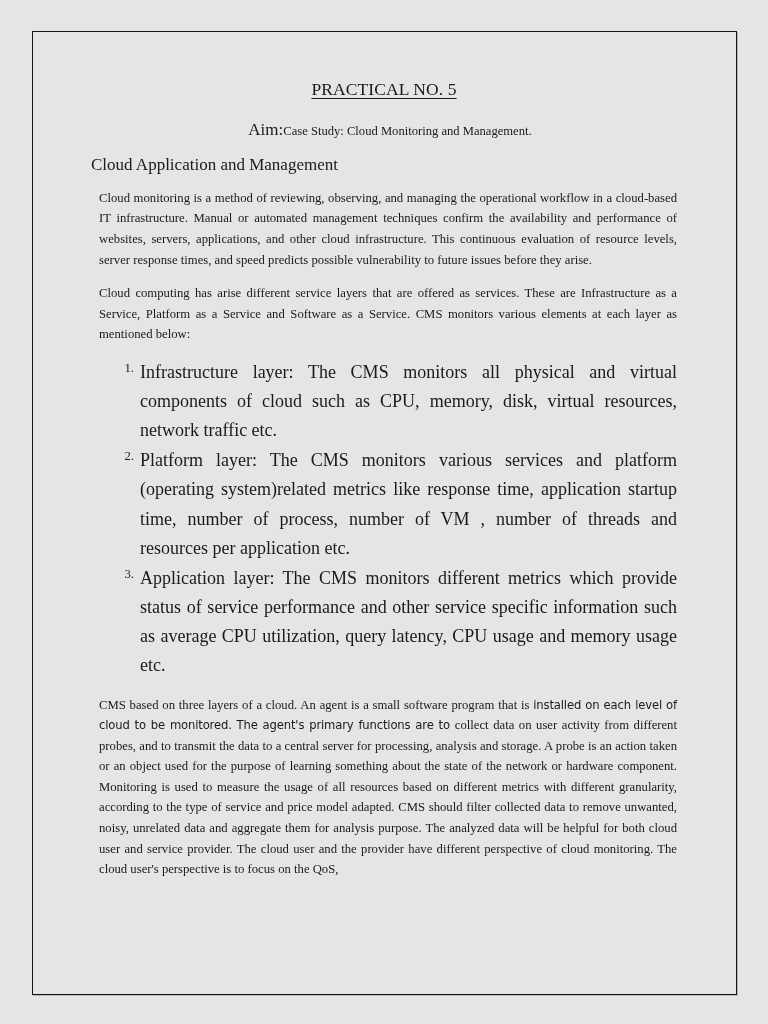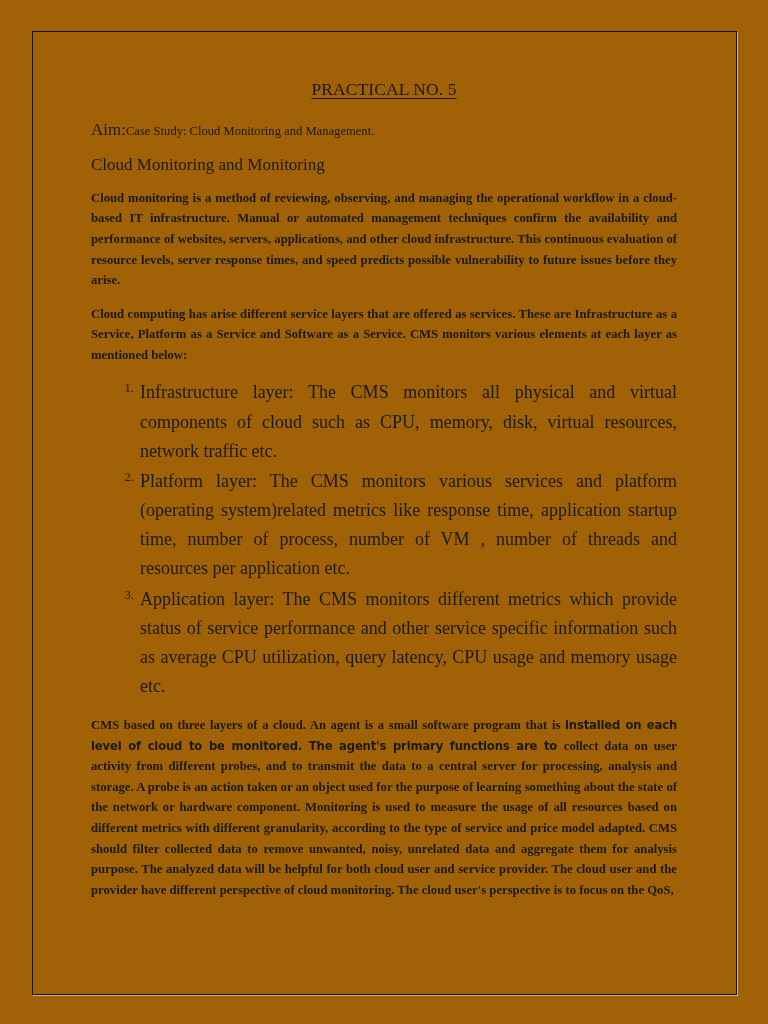"PRACTICAL NO. 5" .page { background: #a16207 -> #e5e5e5 }
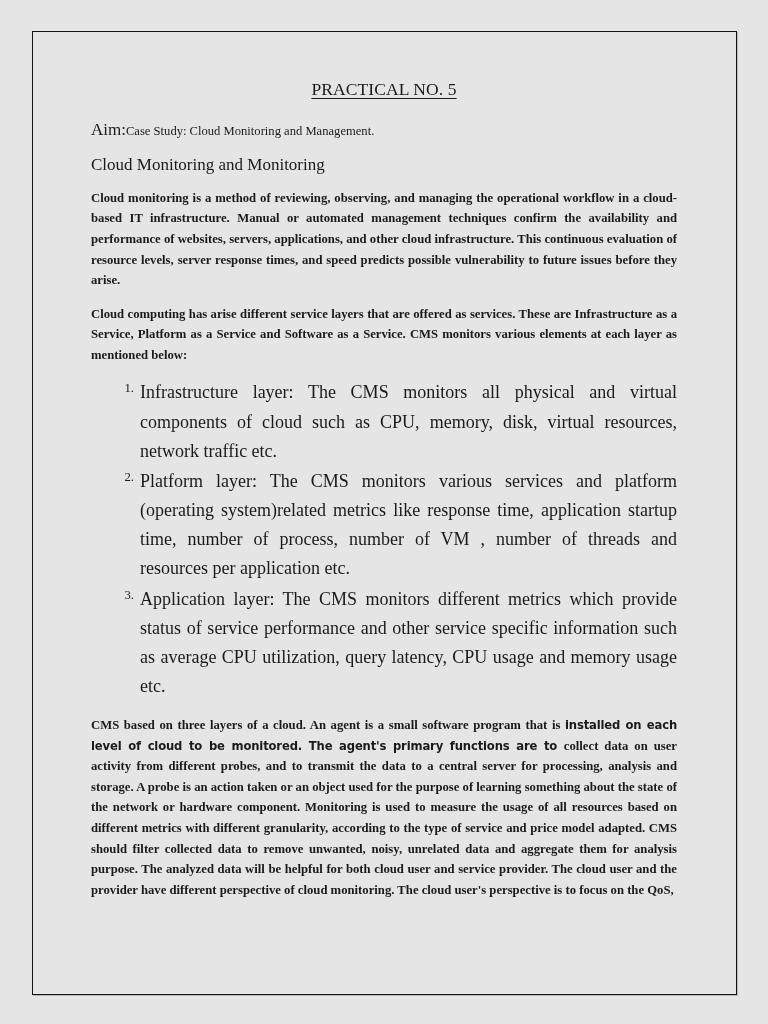"Aim:Case Study: Cloud Monitoring and" .aim-line { margin: 0 0 13px 0 -> 0 0 13px 12px; text-align: none -> center }
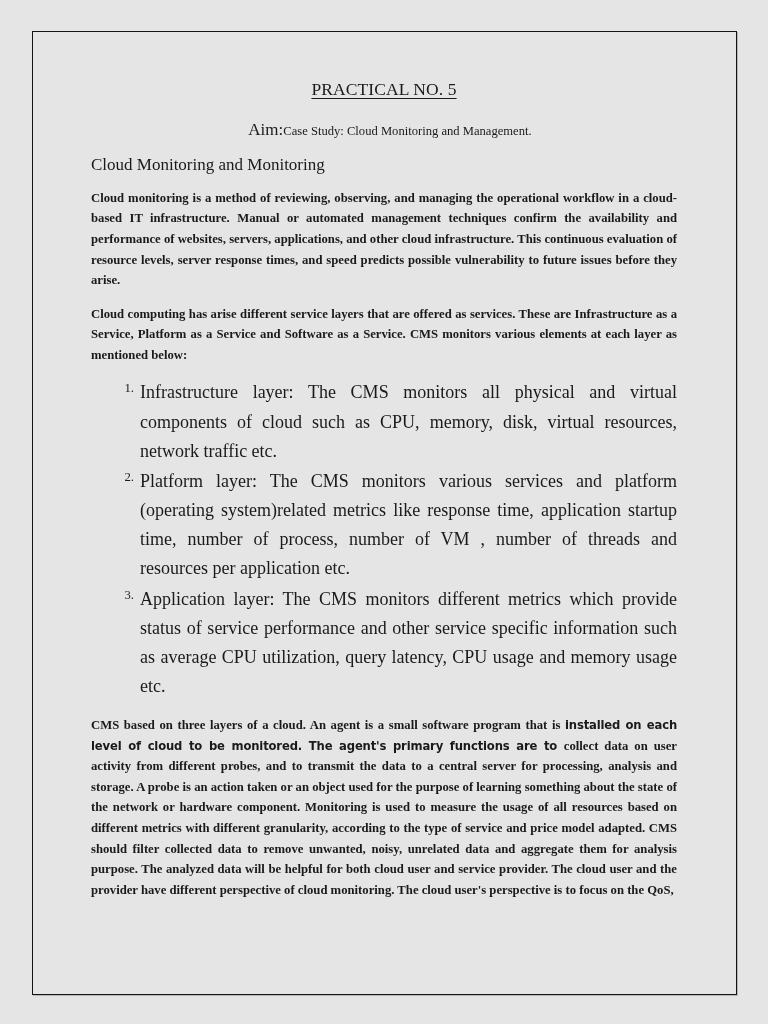"Cloud Monitoring and Monitoring" h2.h-section { text: Monitoring and Monitoring -> Application and Management }
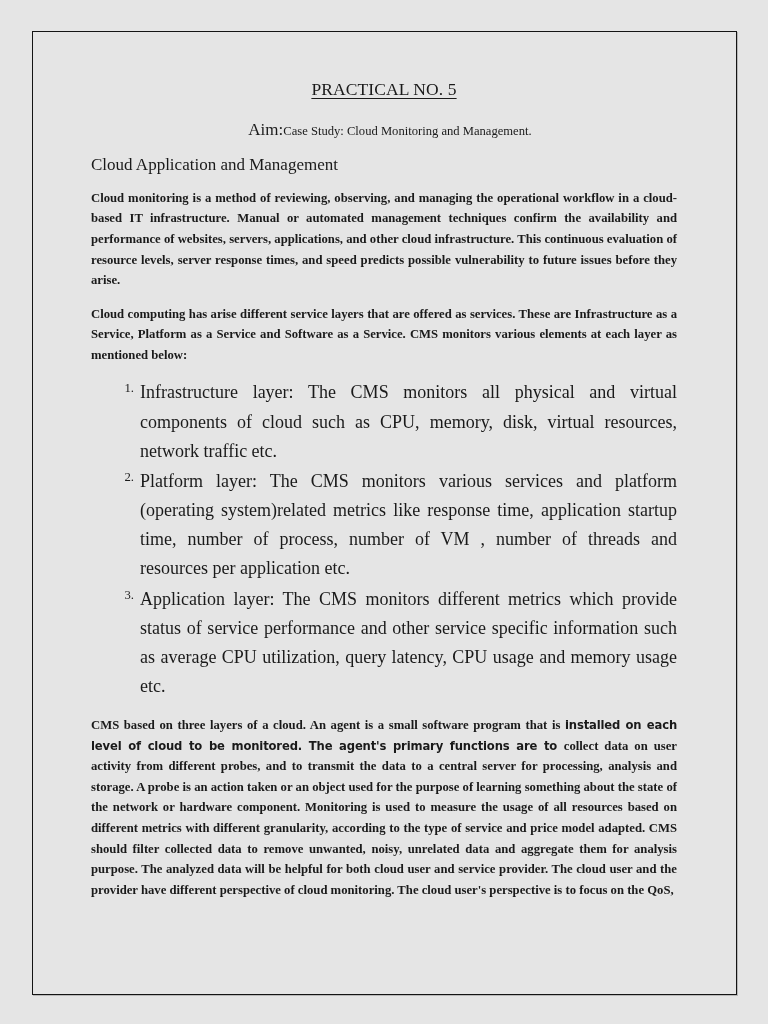"Cloud monitoring is a method" p.body { font-weight: bold -> none; margin: 0 0 13px 0 -> 0 0 13px 8px }
